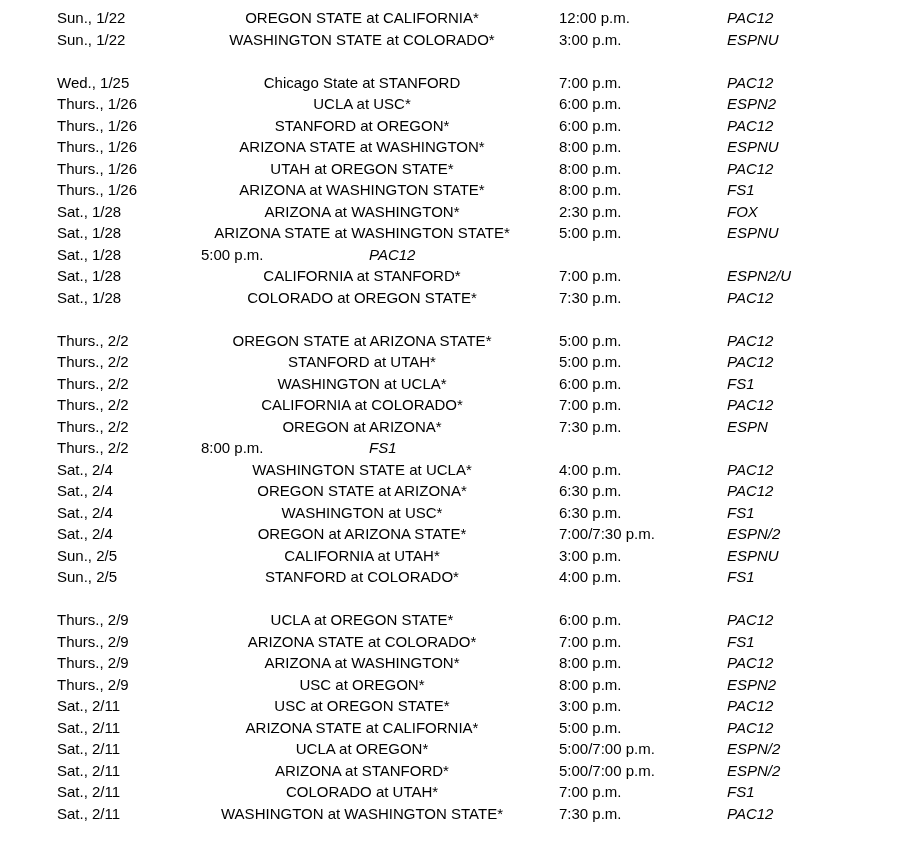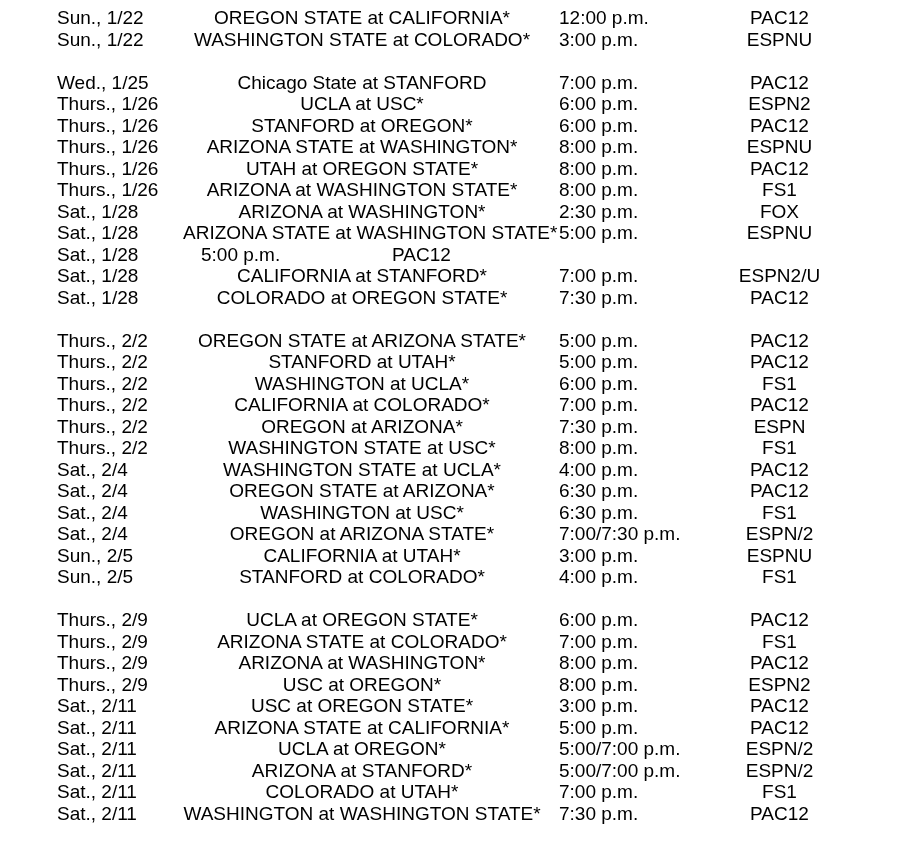"Sun., 1/22" .game-row { font-size: 19px -> 15px }
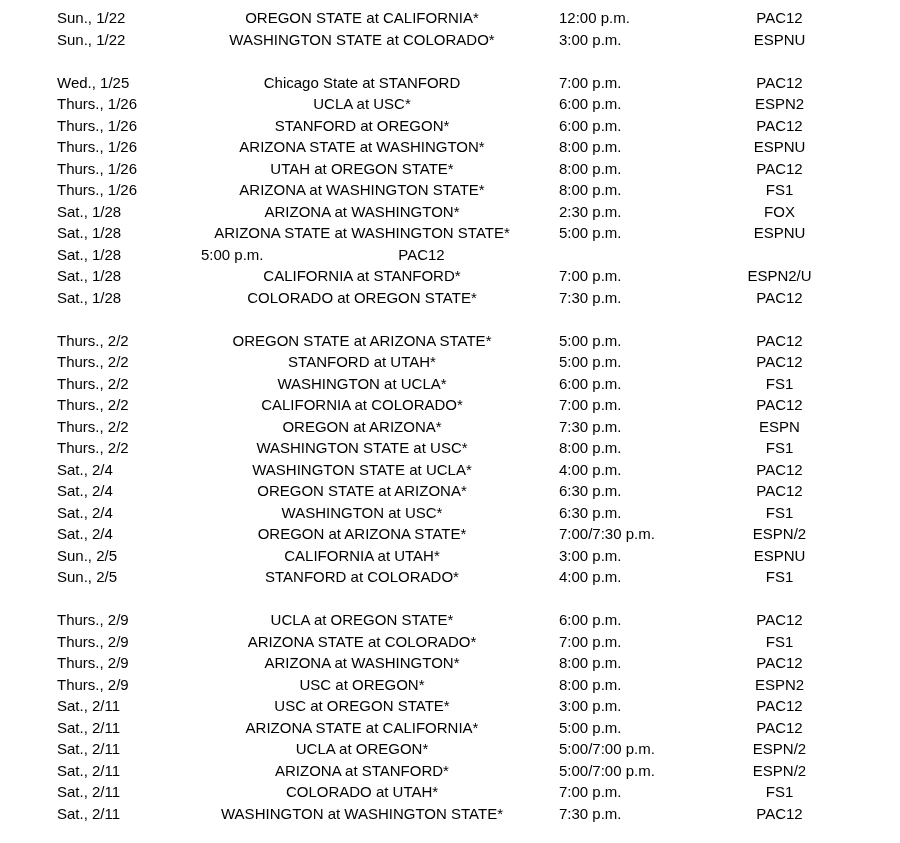"PAC12" .cell-network { font-style: none -> italic; text-align: center -> left }
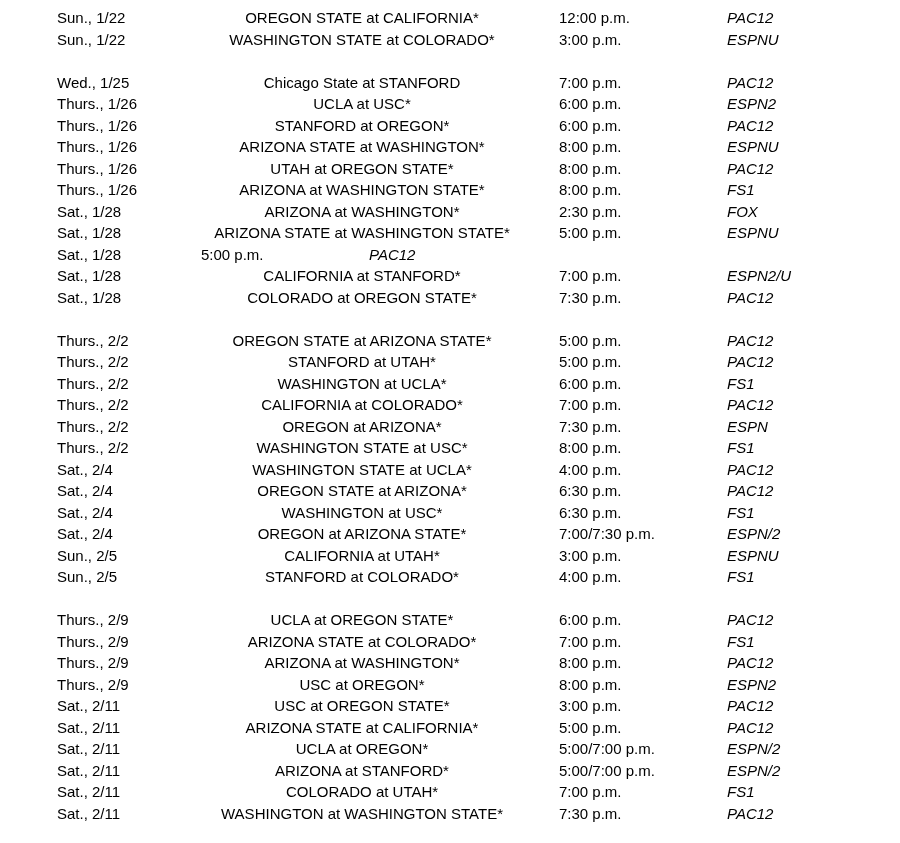"WASHINGTON STATE at USC*" div.cell-matchup { html: <div>WASHINGTON STATE at USC*</div> -> none }
